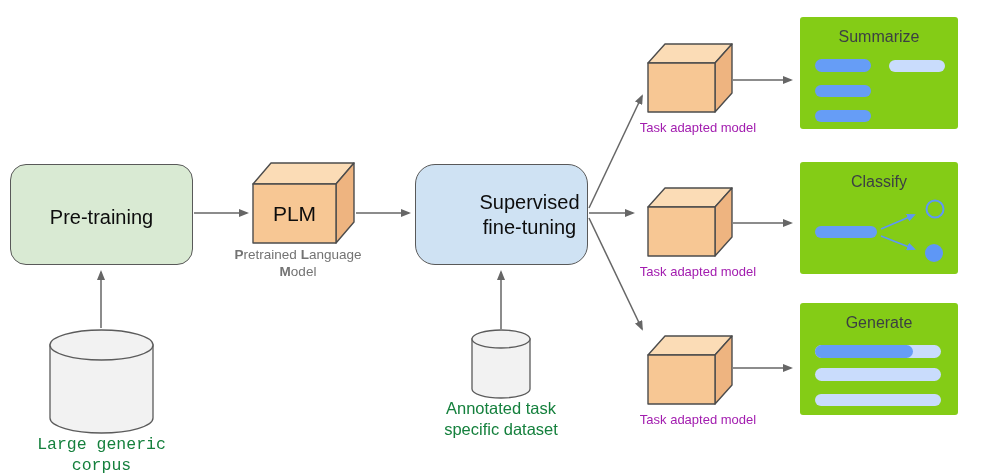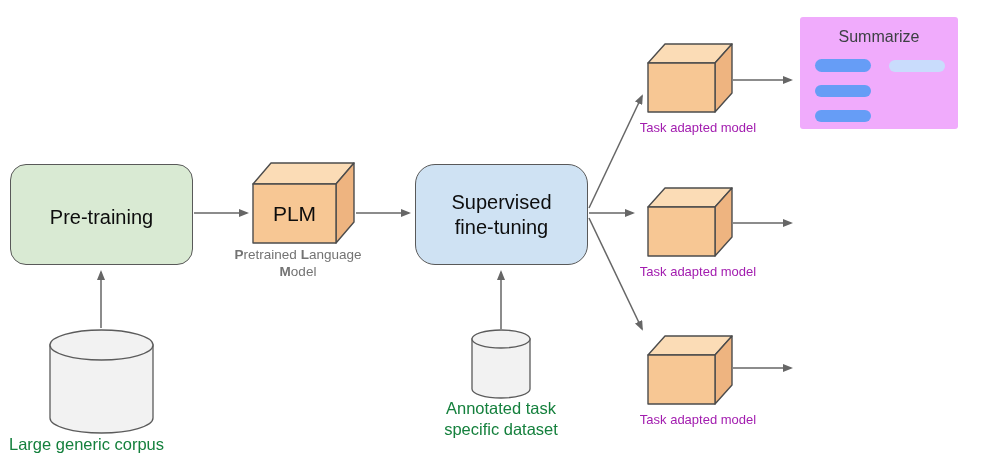"Summarize" .panel { background: #f0abfc -> #84cc16 }
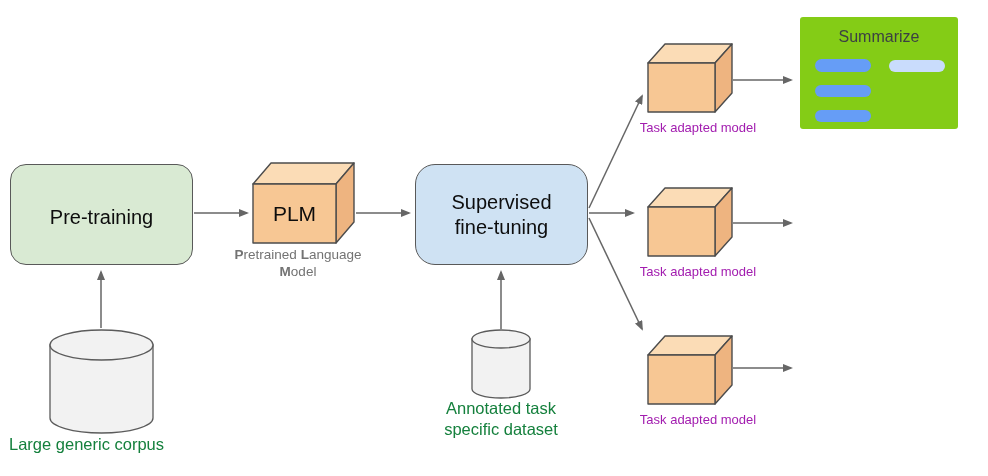"Classify" div.panel { html: none -> <div> <div>Classify</div> <div></div> <svg> <defs> <marker> <path></path> </marker> </defs> <line></line> <line></line> <circle></circle> <circle></circle> </svg> </div> }
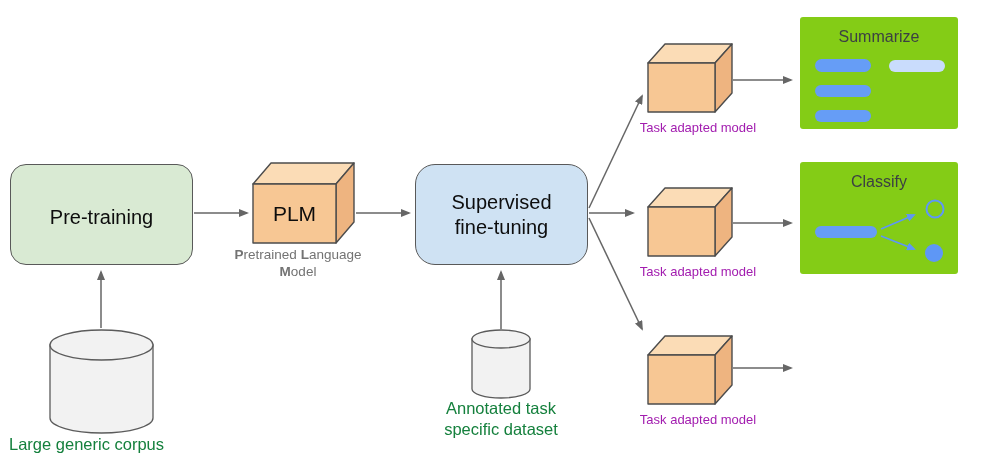"Supervised" div.lbl { padding-left: none -> 28px }
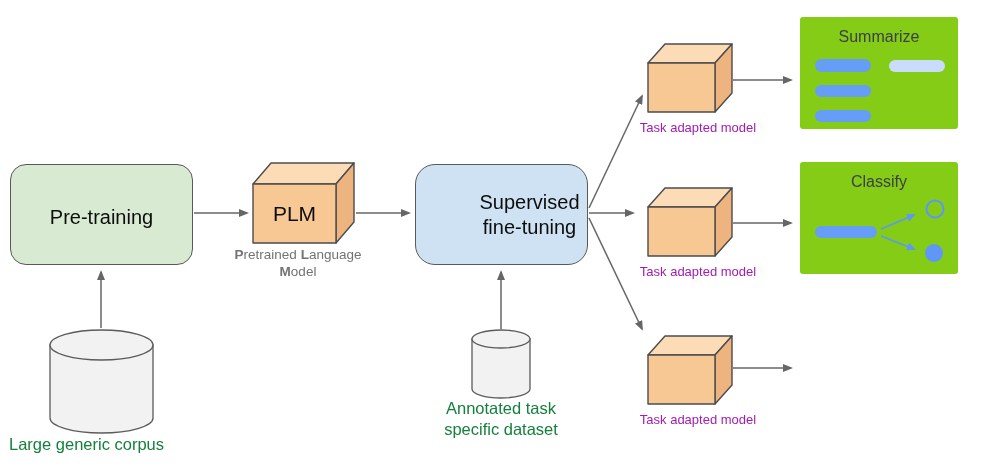"Generate" div.panel { html: none -> <div> <div>Generate</div> <div> <div></div> </div> <div></div> <div></div> </div> }
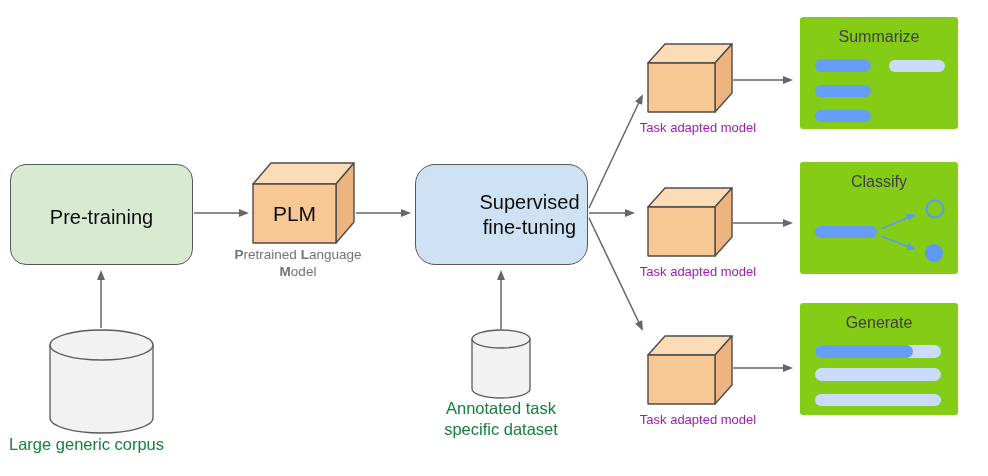"Large generic corpus" div.abs { font-family: none -> Liberation Mono, monospace; text-align: none -> center }
